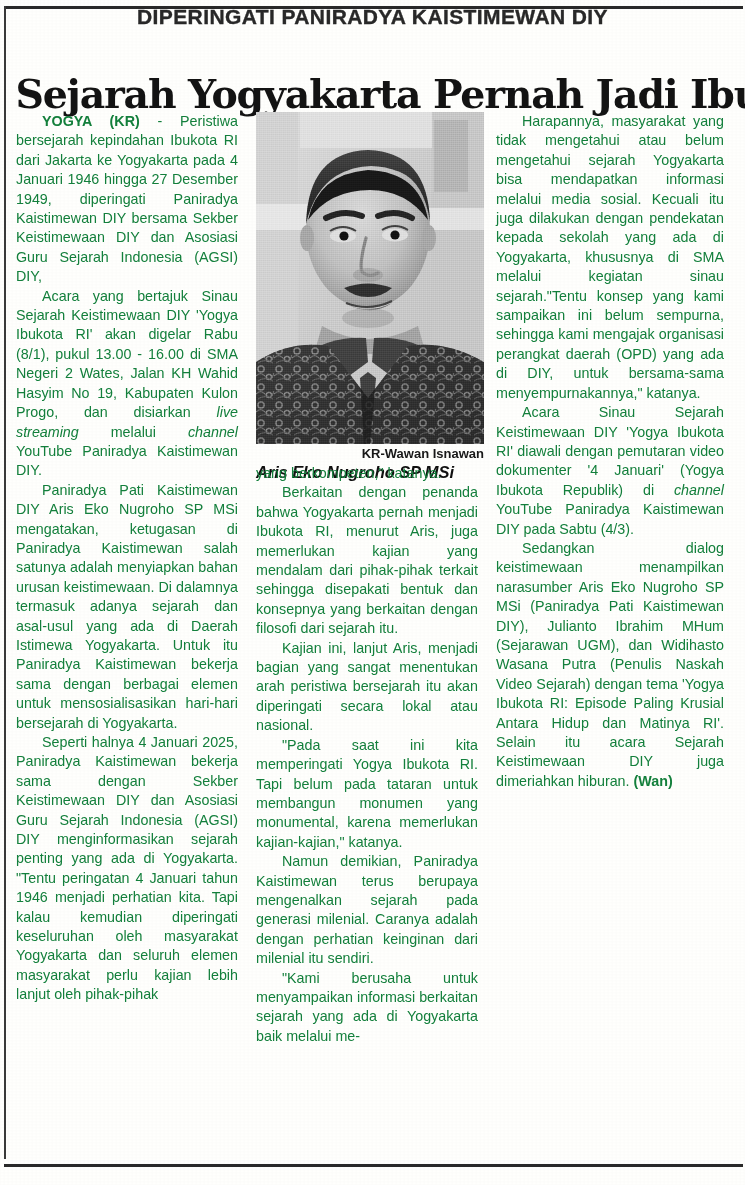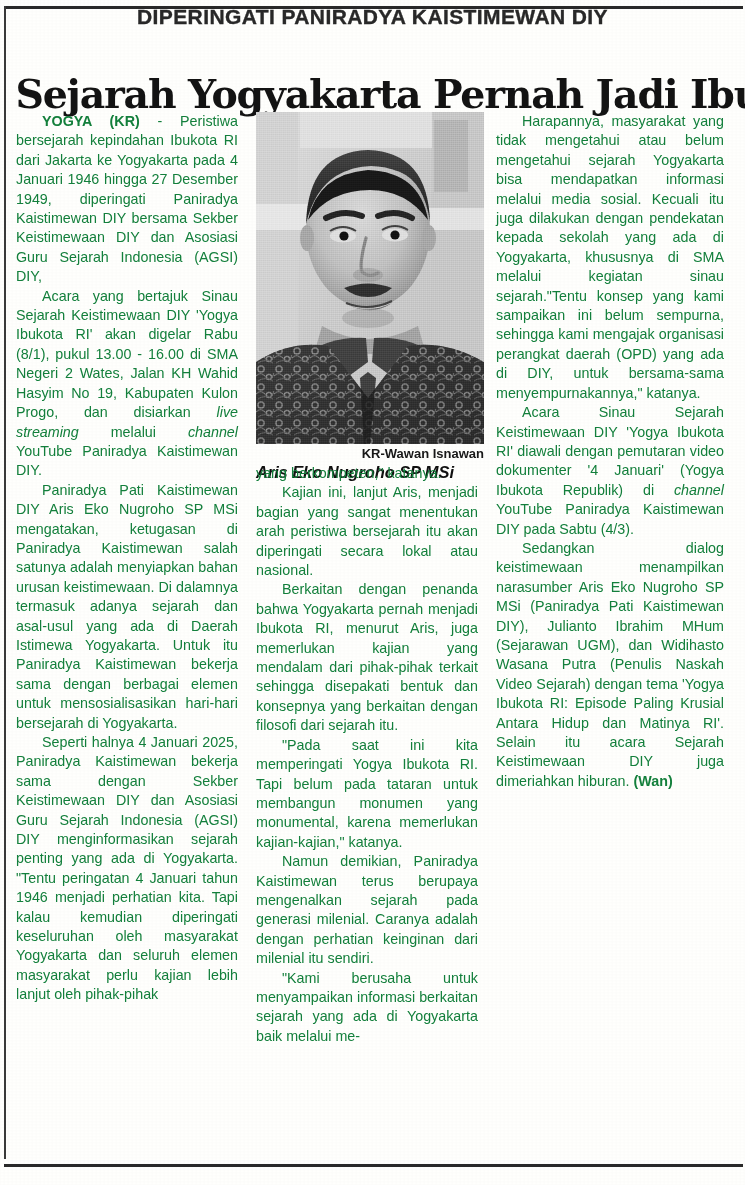"Kajian ini, lanjut Aris, menjadi" p { order: before "Berkaitan dengan penanda bahwa" -> after "Berkaitan dengan penanda bahwa" }
